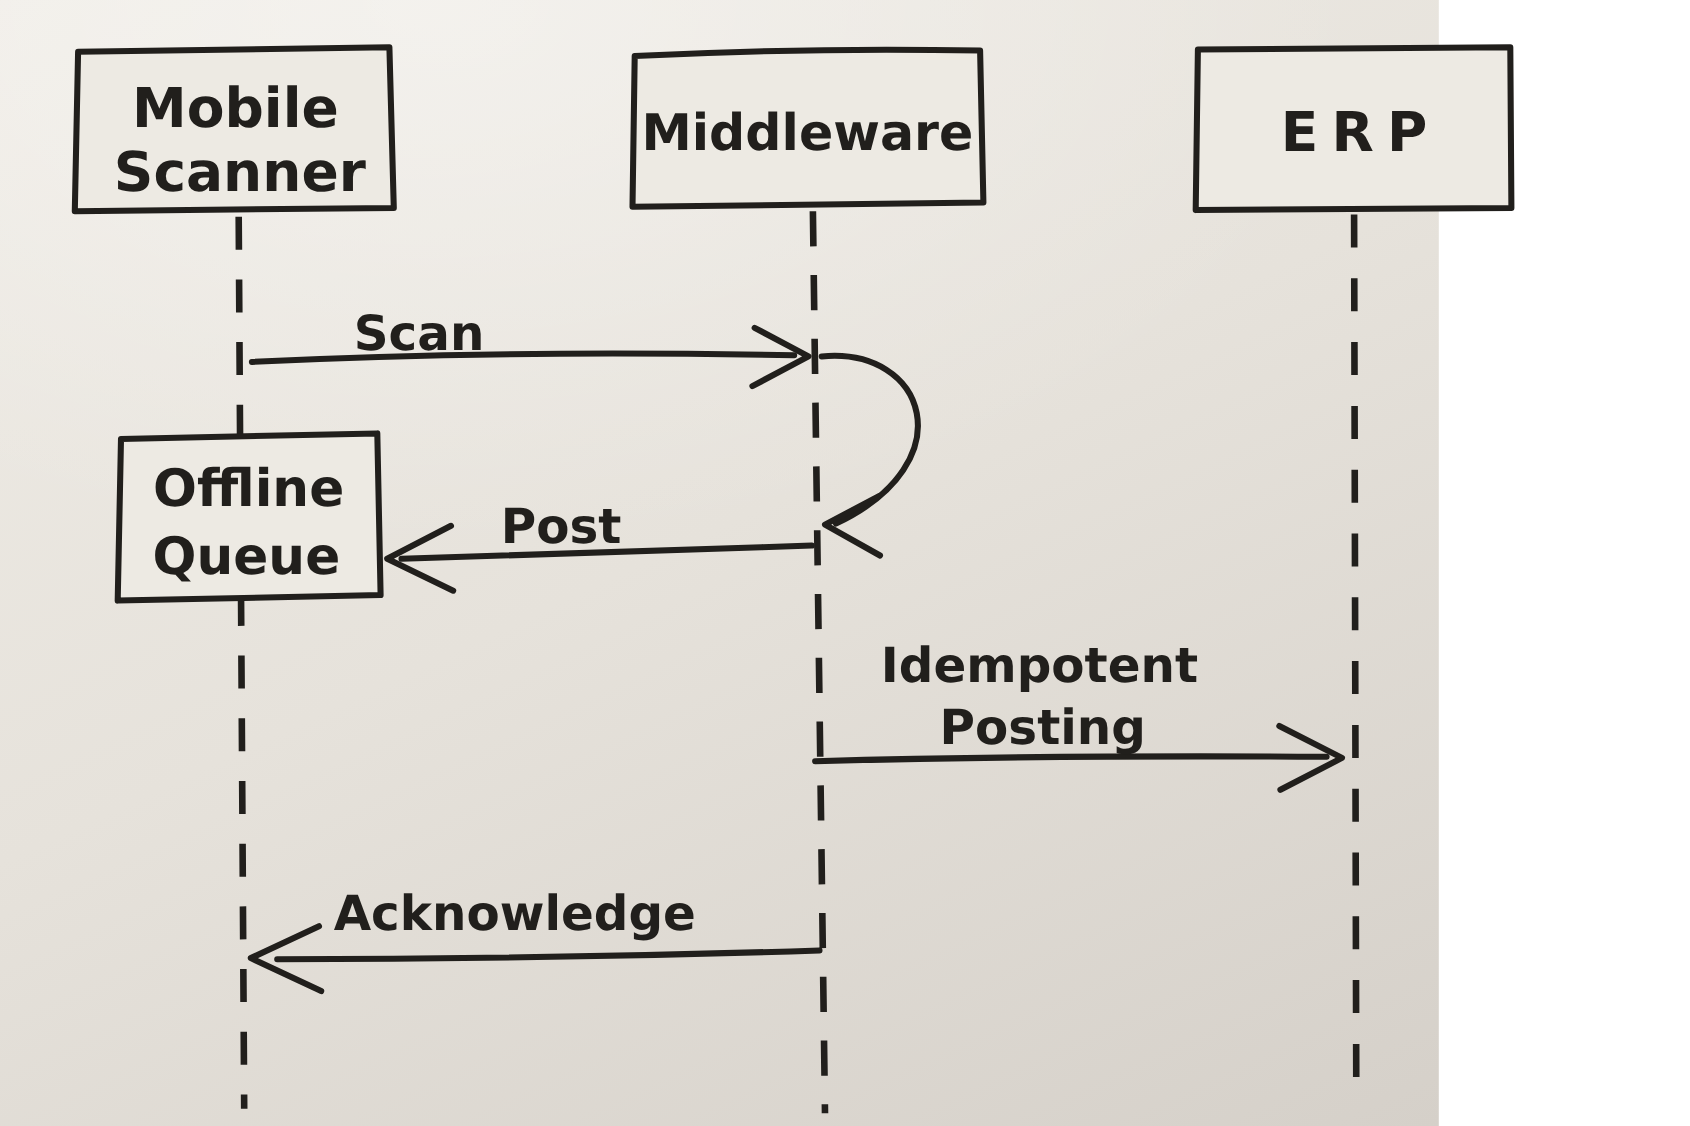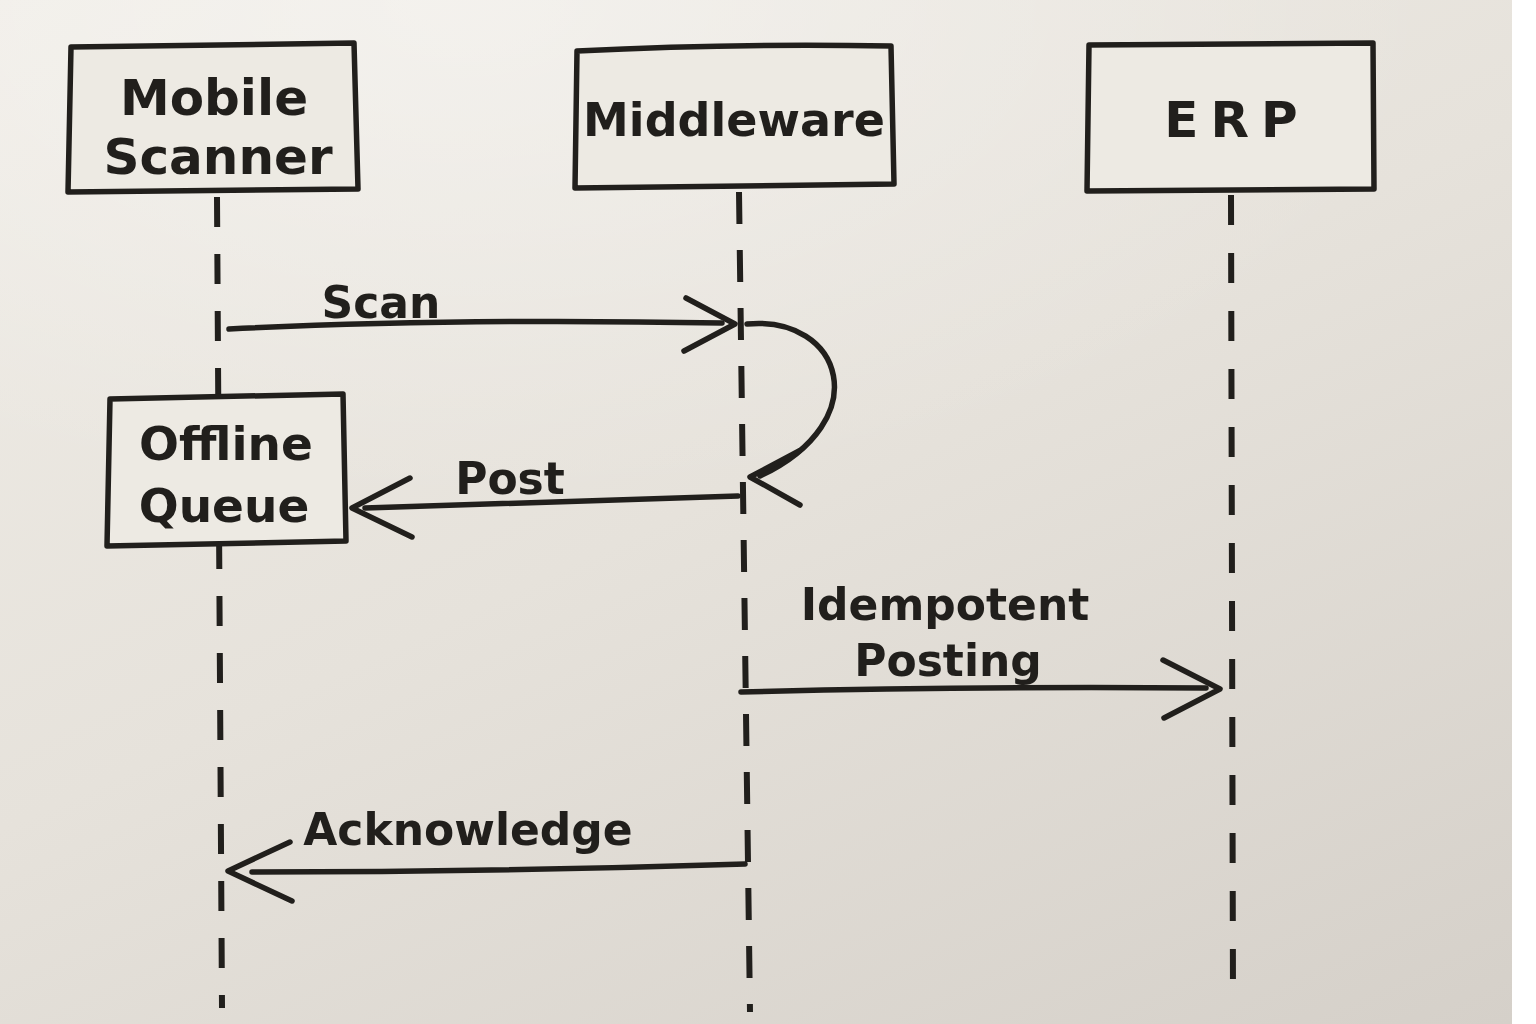"Mobile" .canvas { width: 1512px -> 1308px }
